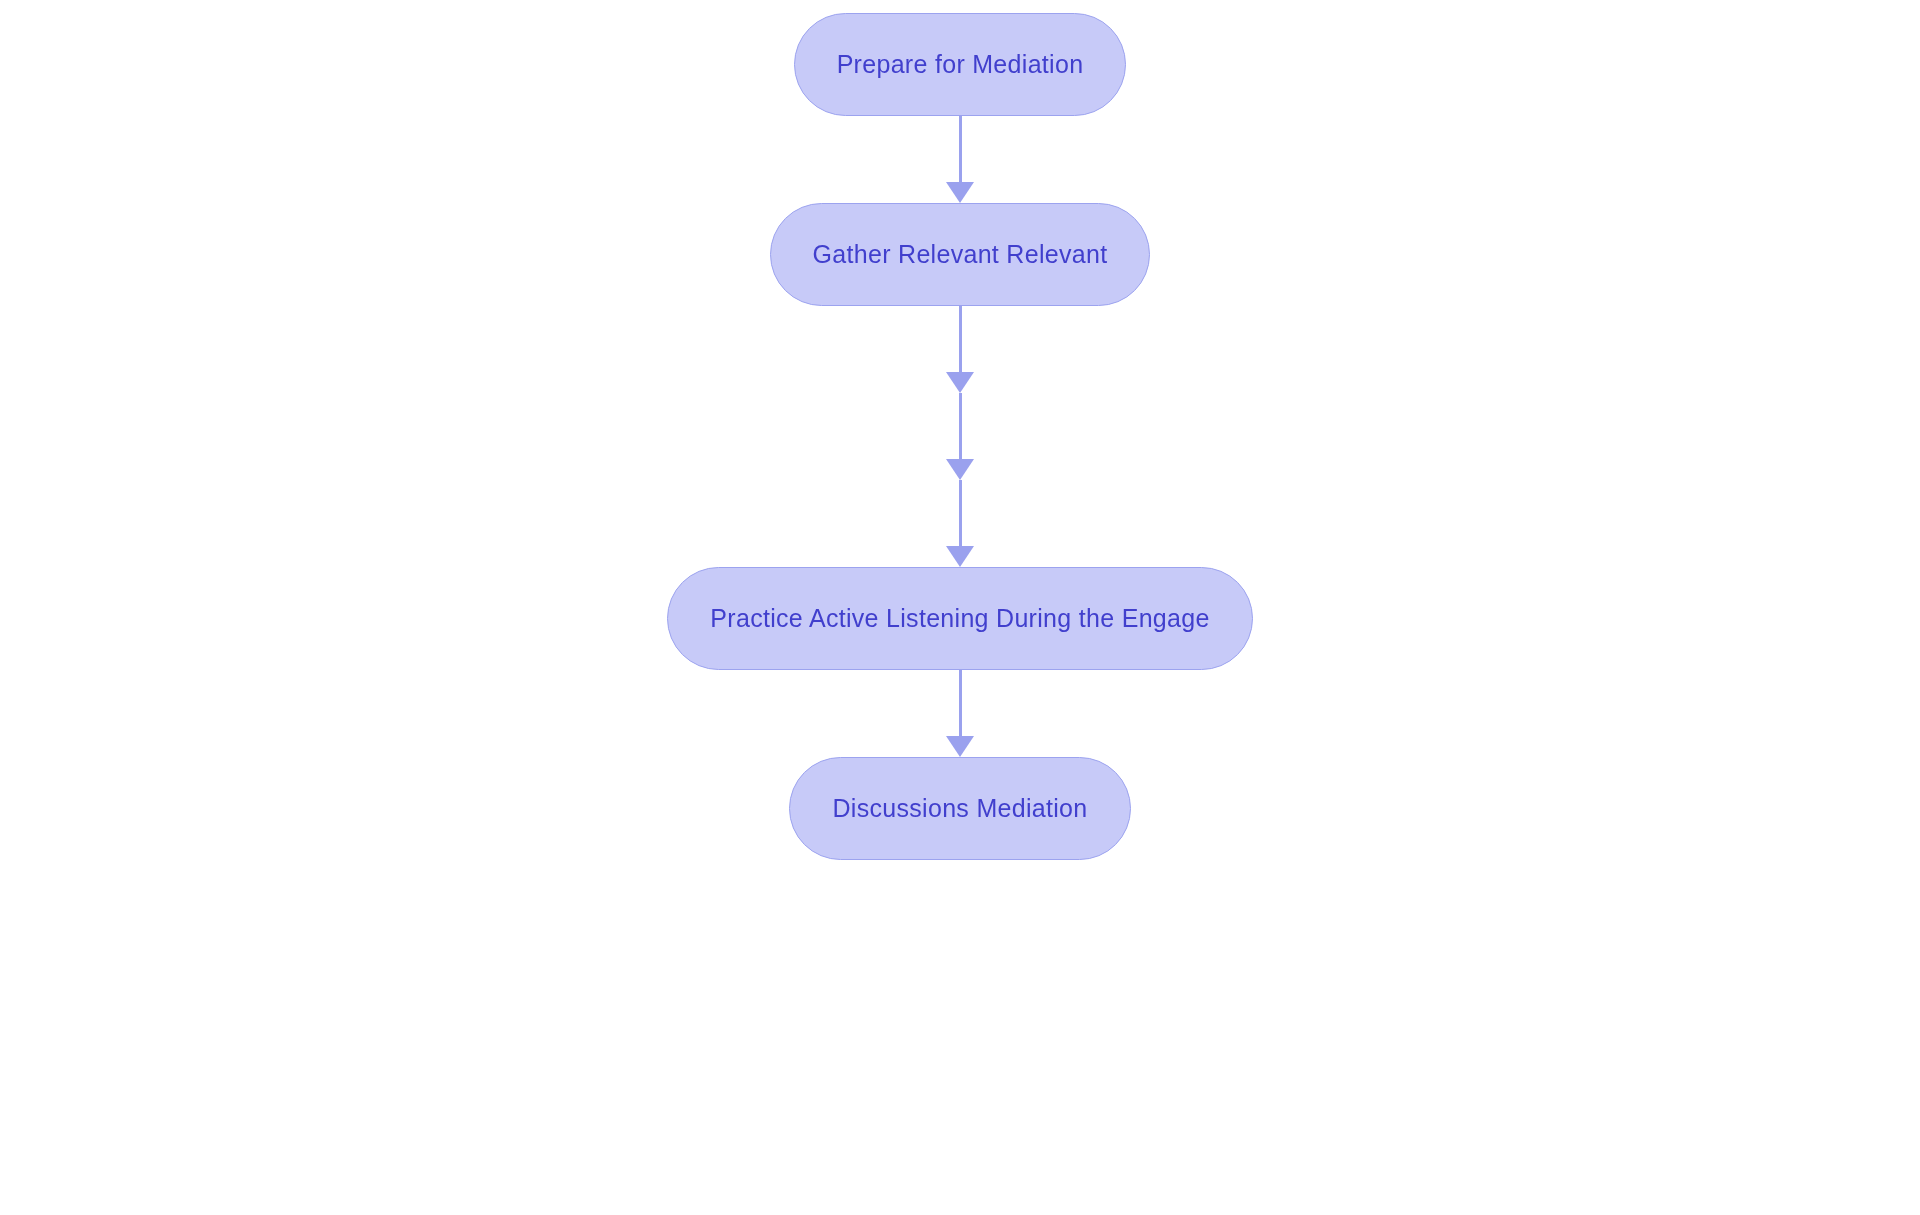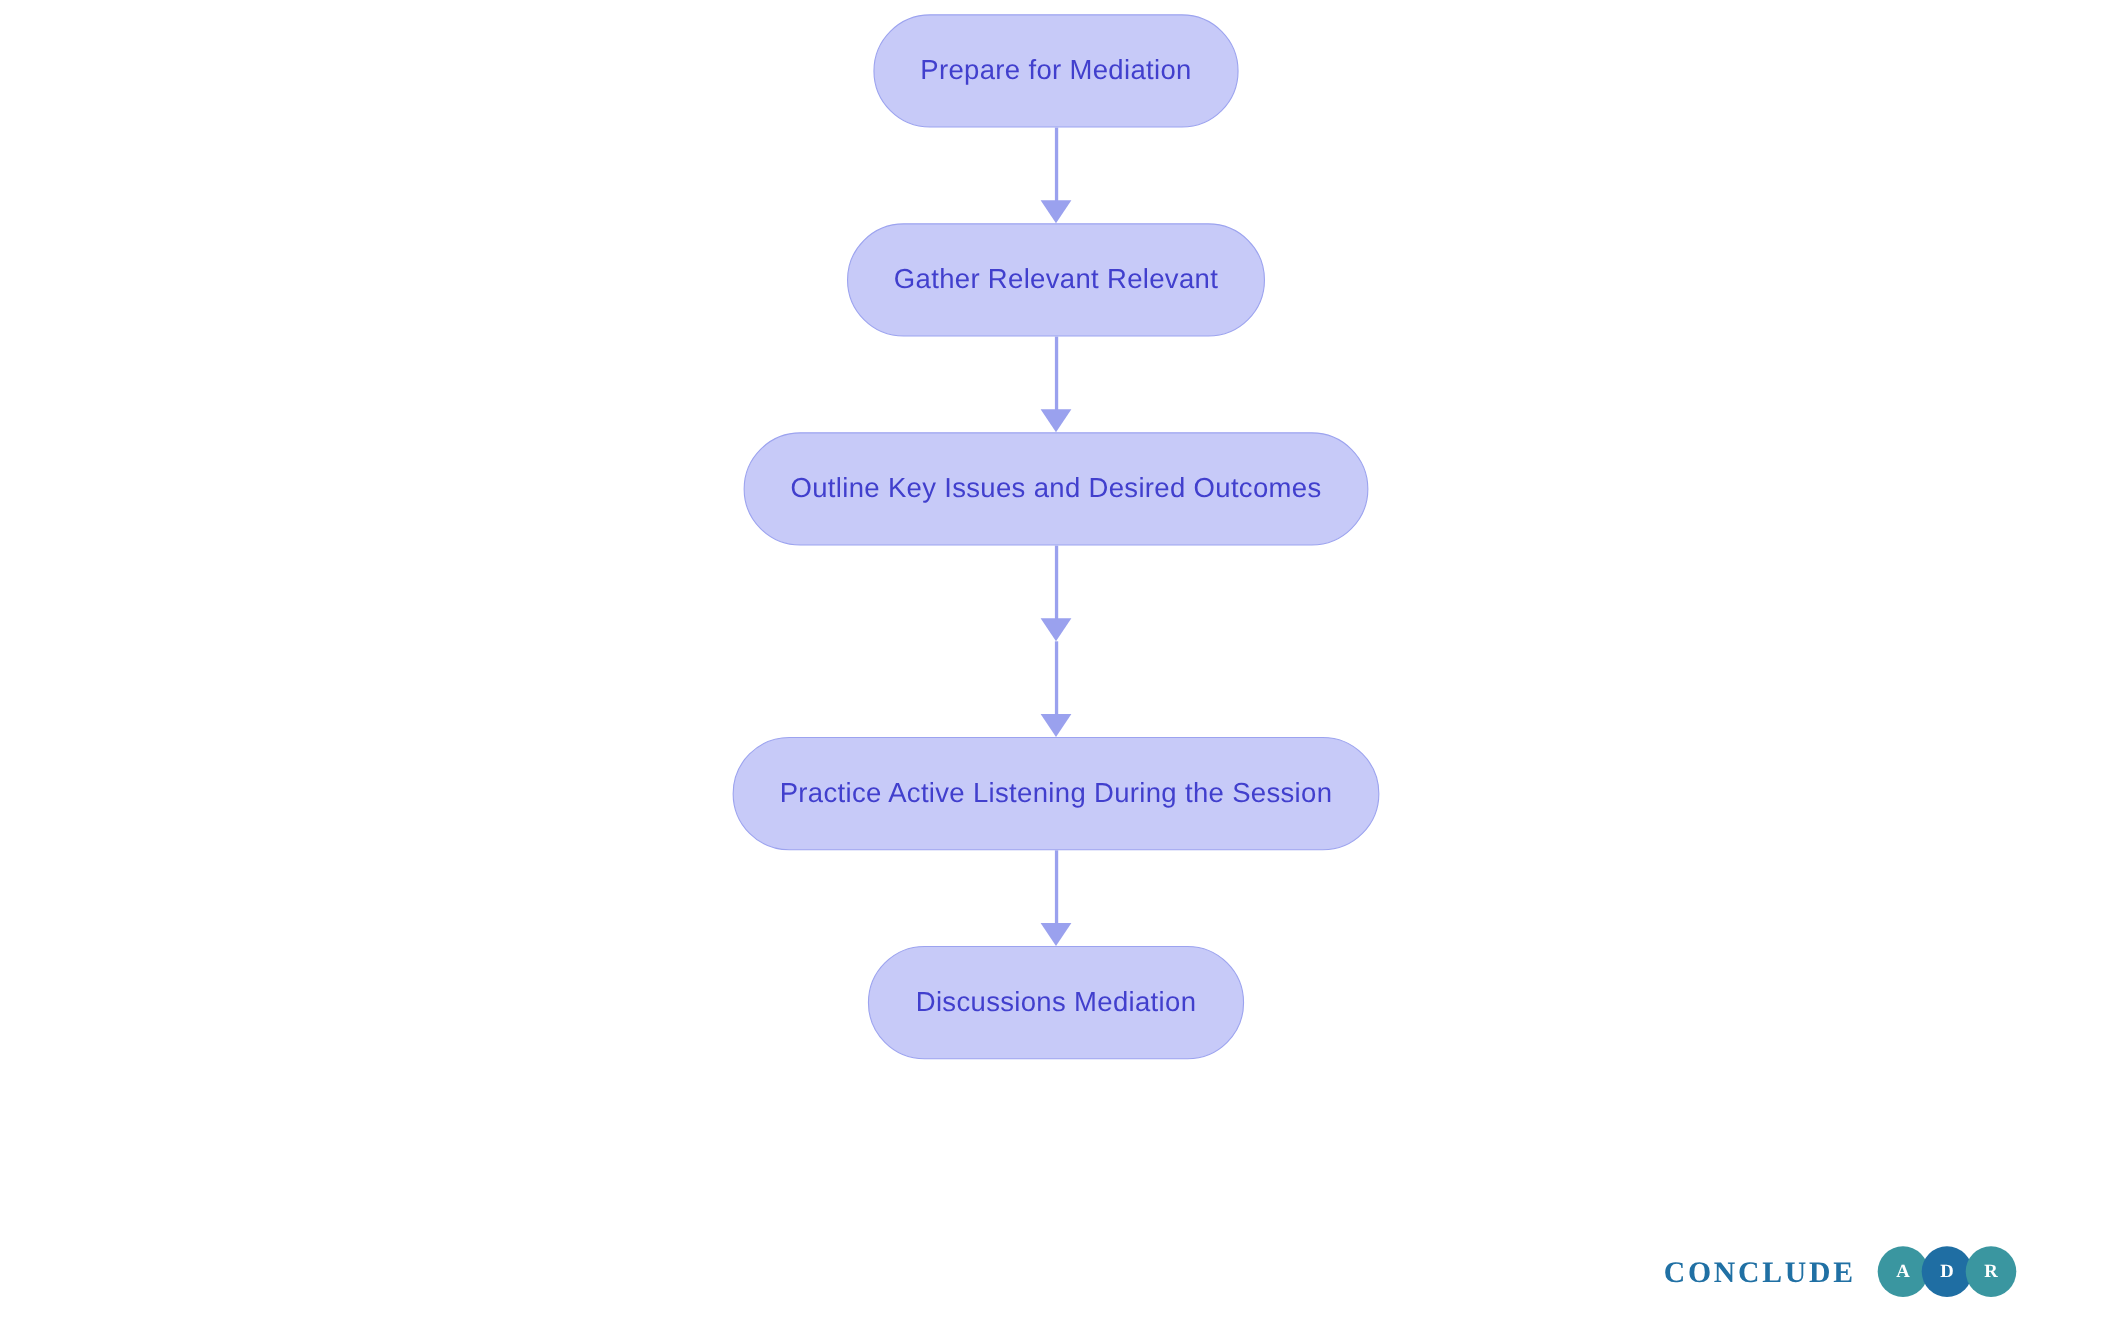"Outline Key Issues and Desired" div.pill { html: <div>Outline Key Issues and Desired Outcomes</div> -> none }
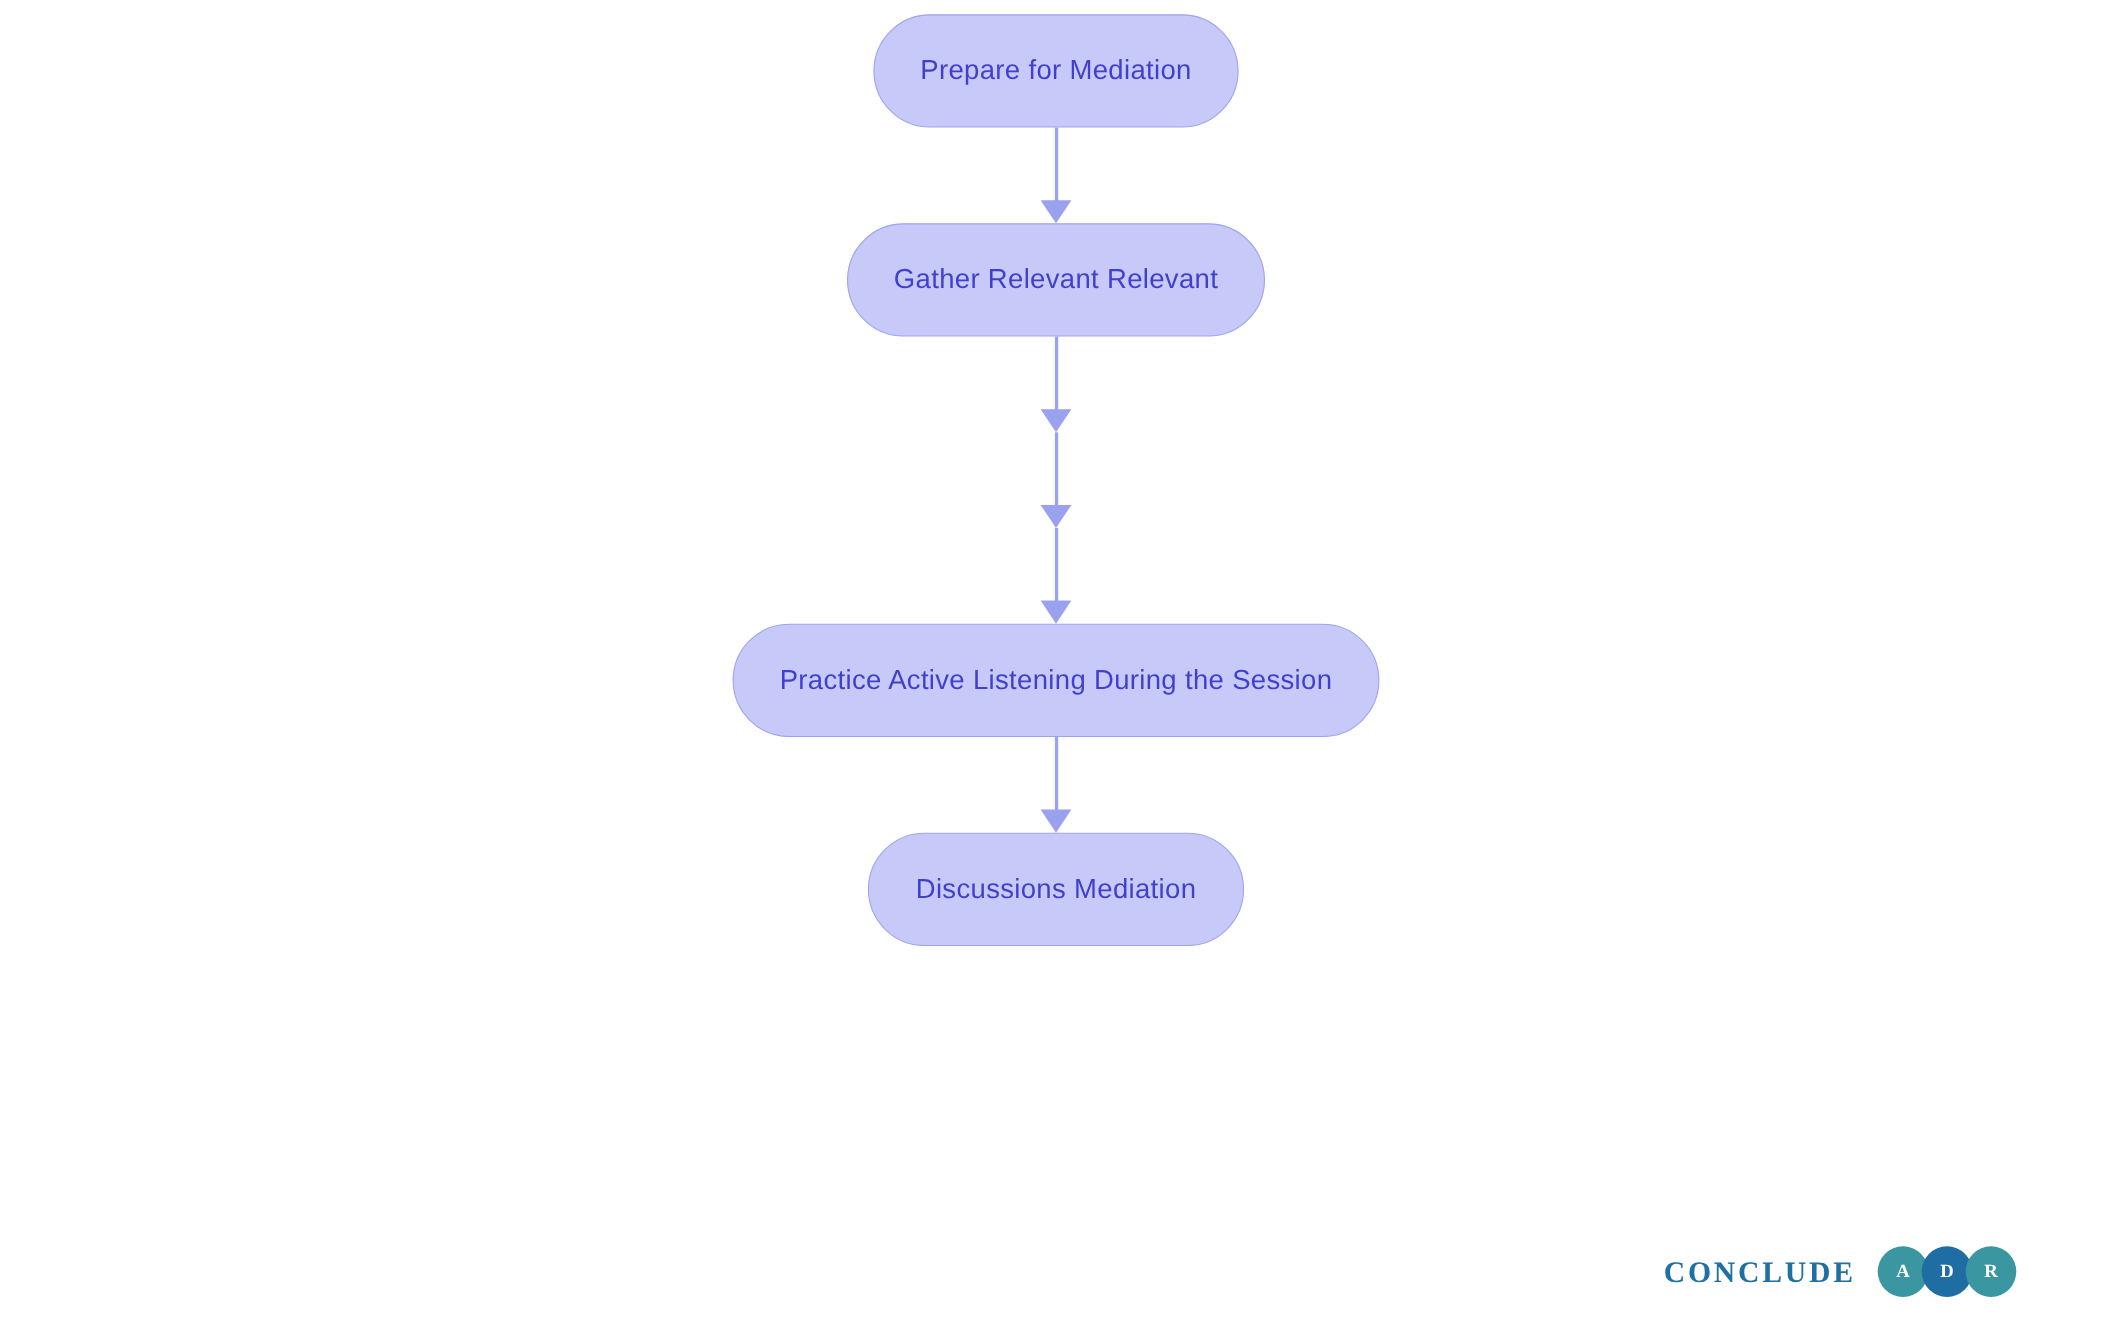"Practice Active Listening During the" div.pill { text: Session -> Engage }
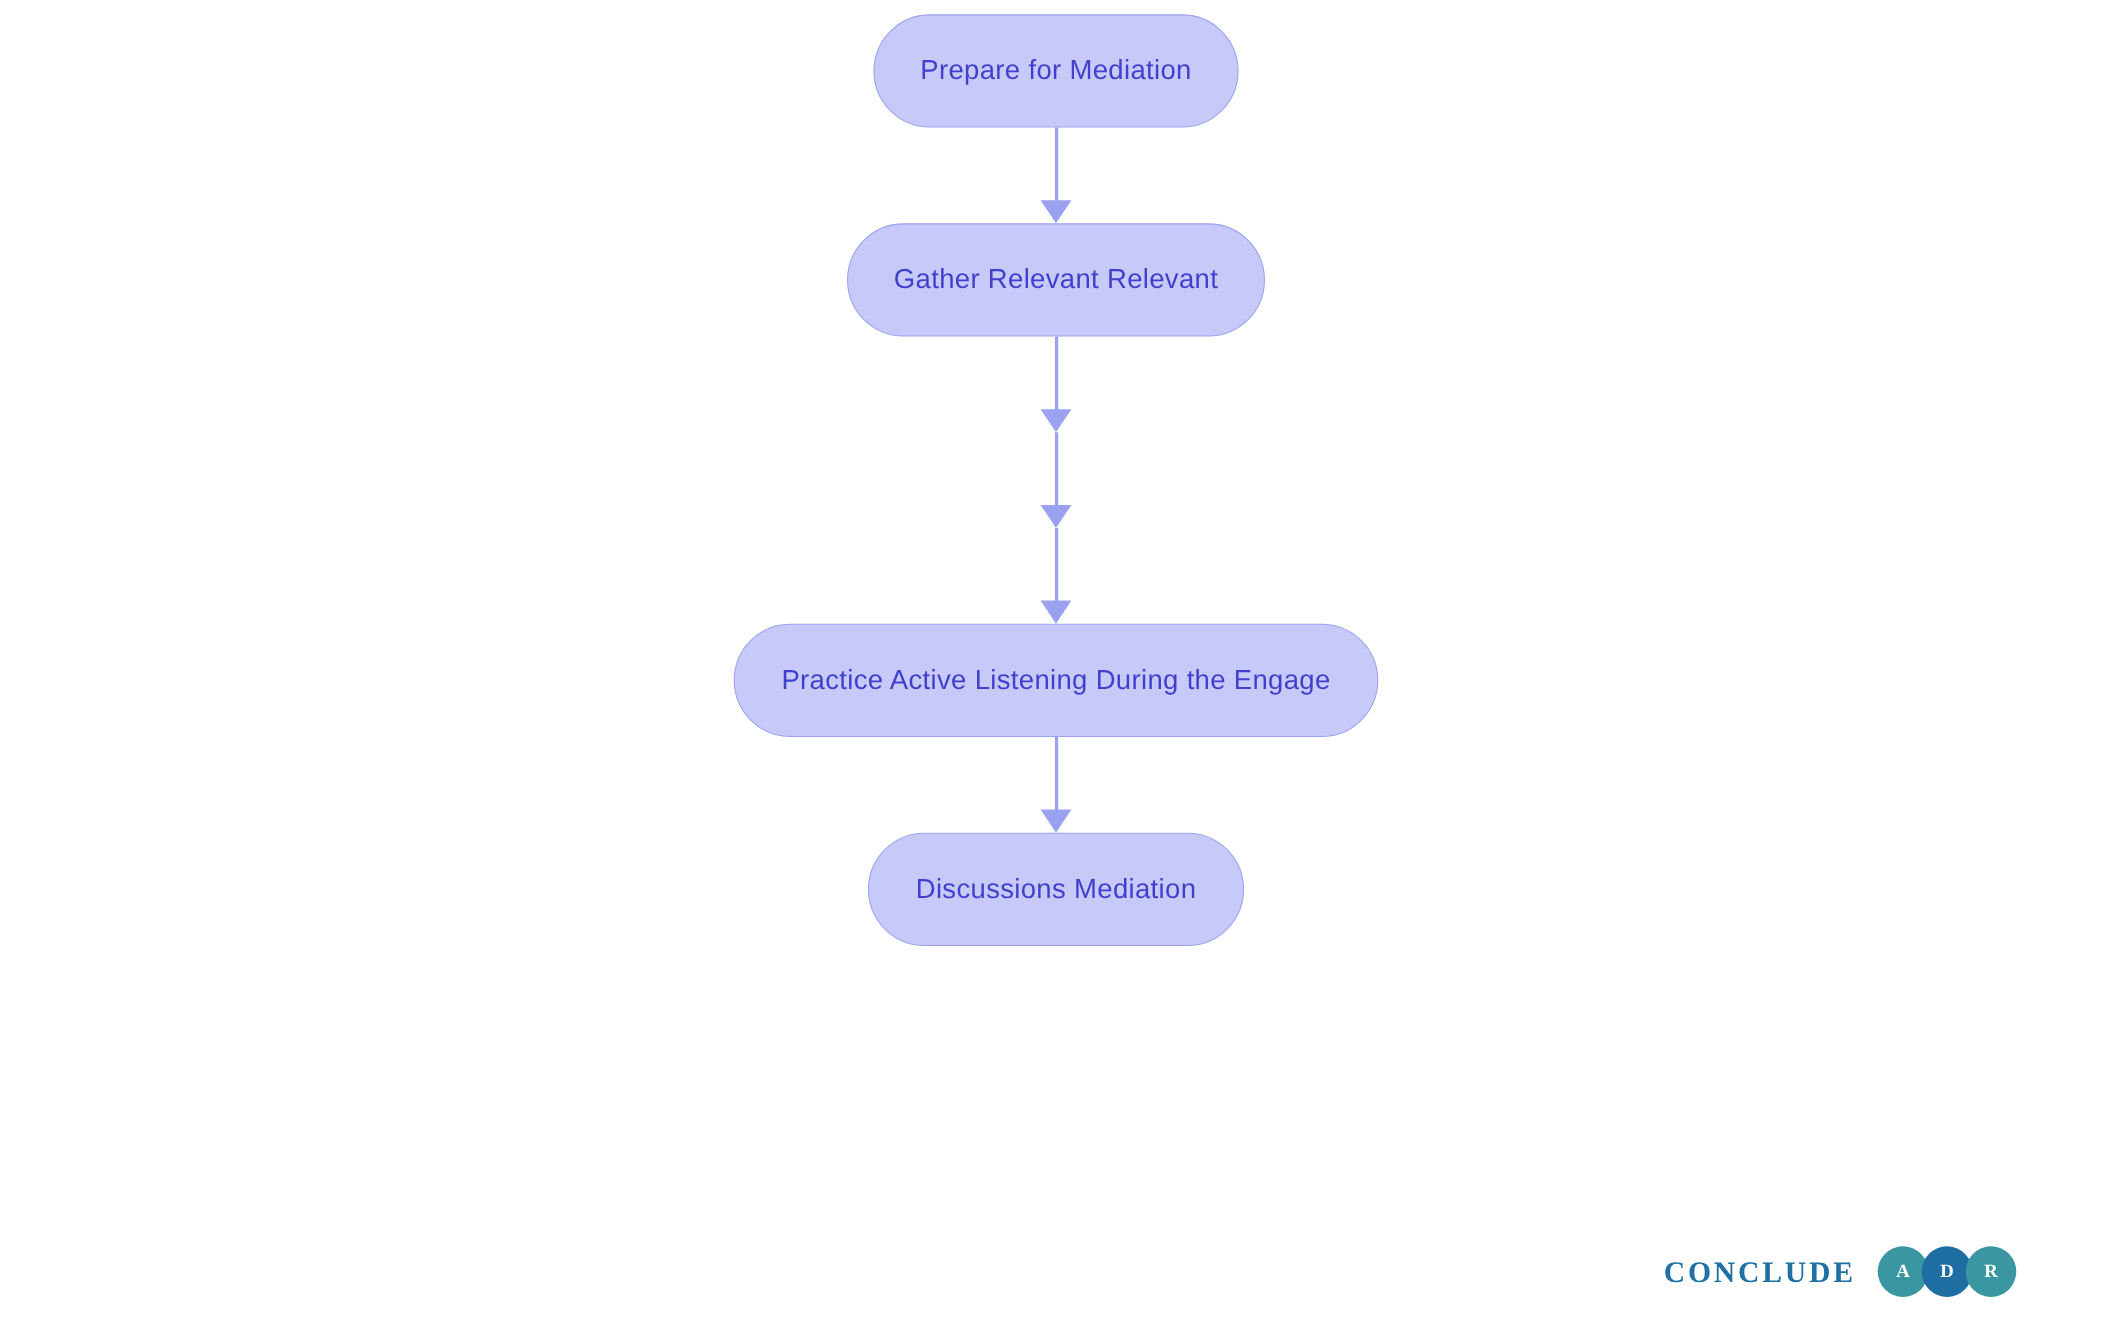"CONCLUDE" div.logo { html: <div> <span>CONCLUDE</span> <div> <span>A</span> <span>D</span> <span>R</span> </div> </div> -> none }
